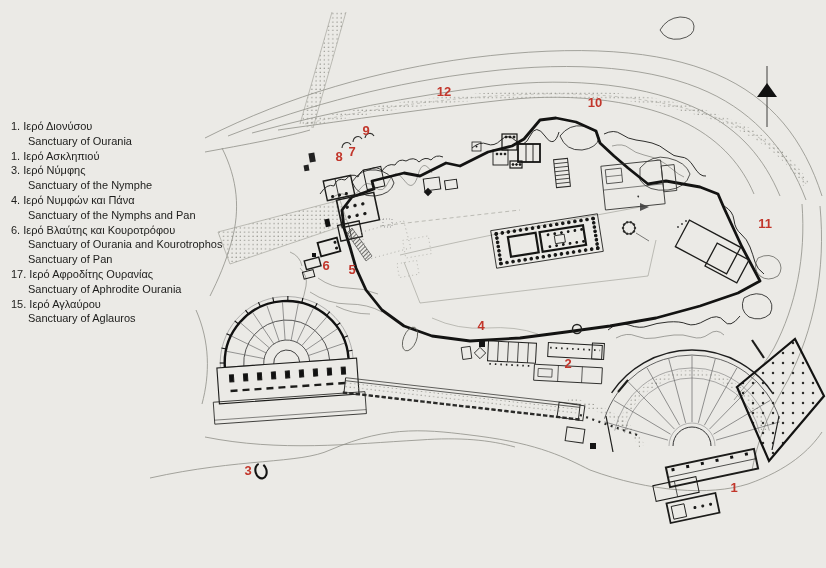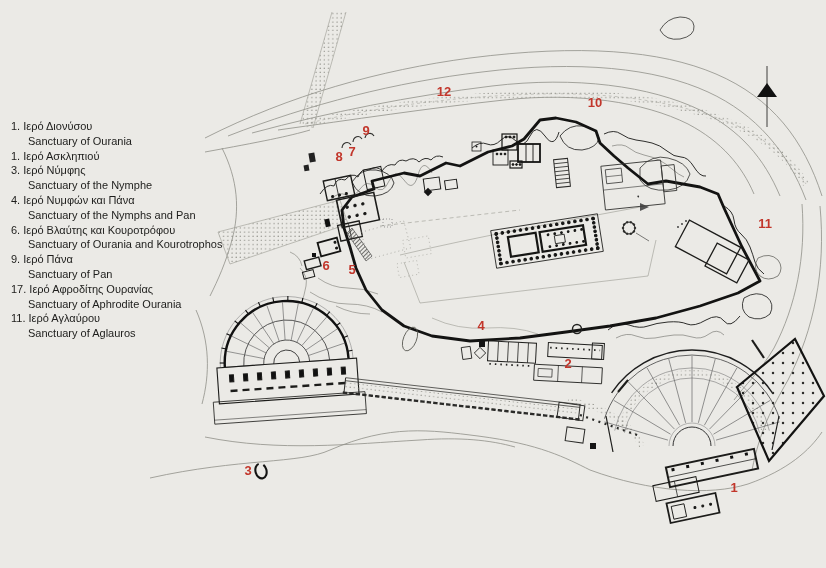"9. Ιερό Πάνα" div.lg { html: <div>9. Ιερό Πάνα</div> -> none }
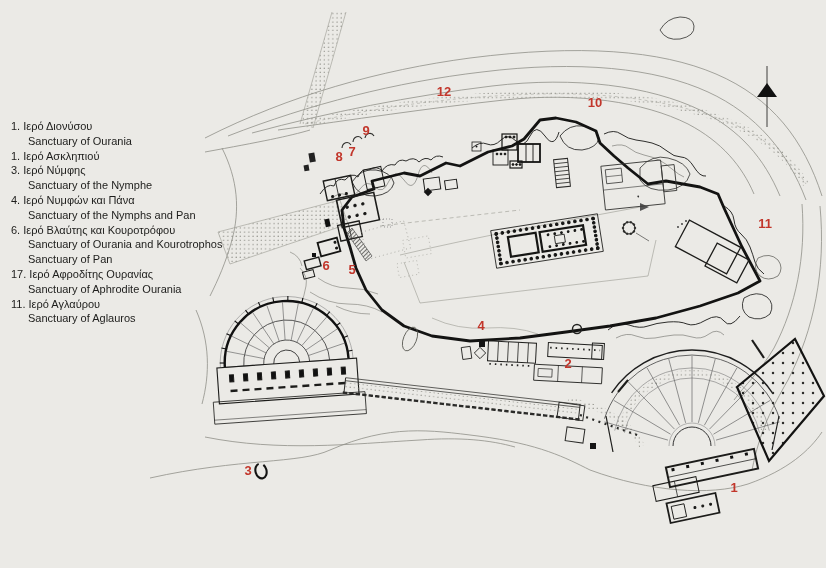"11. Ιερό Αγλαύρου" div.lg { text: 11 -> 15 }
